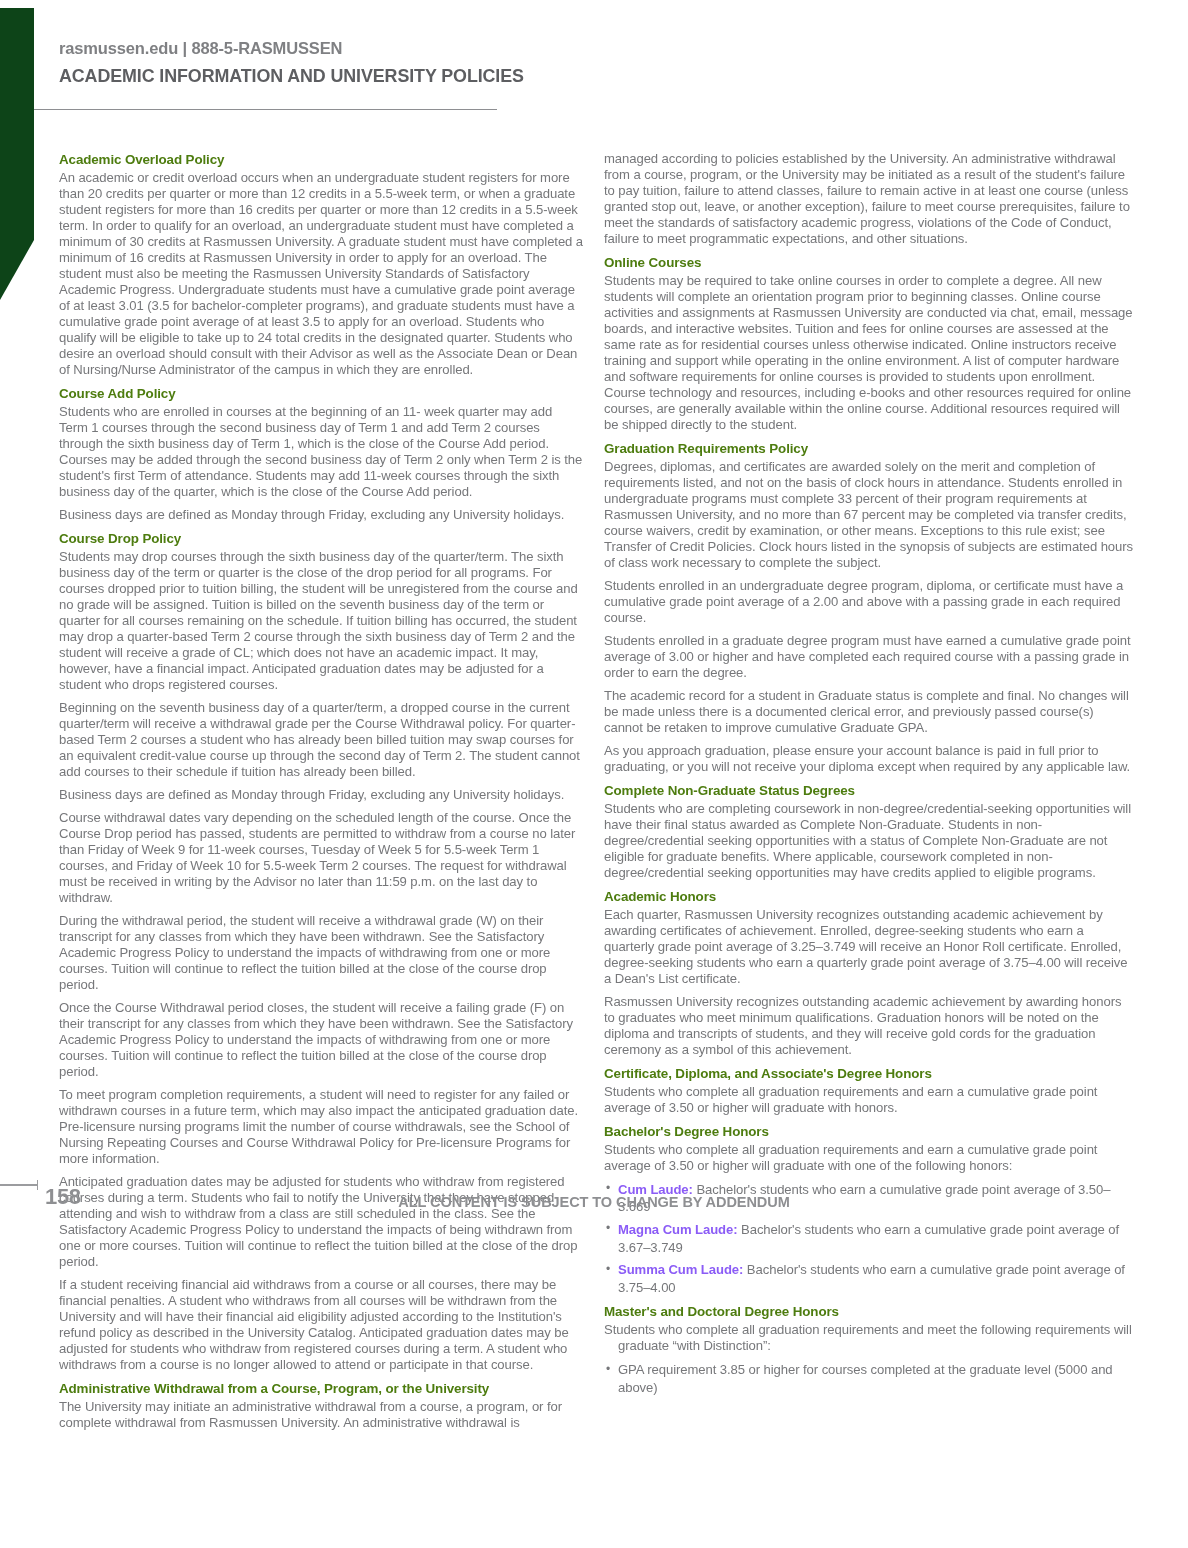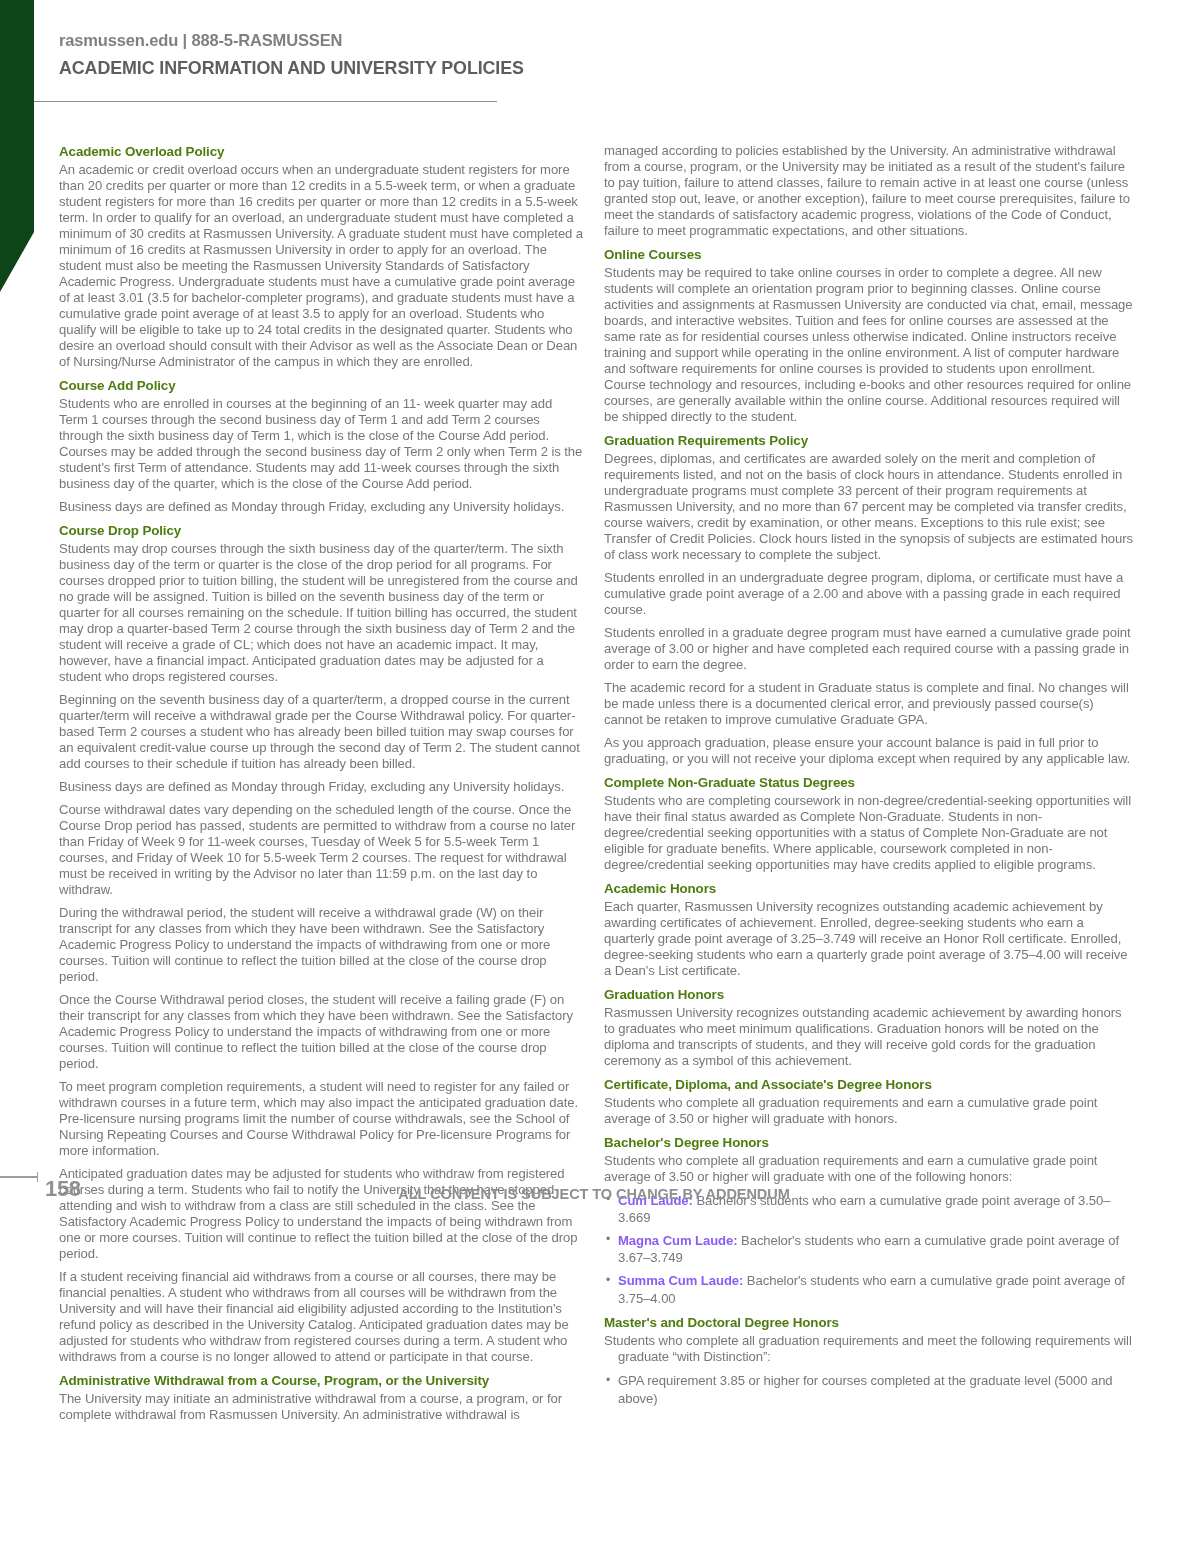"rasmussen.edu | 888-5-RASMUSSEN" .page { top: 0 -> 8px }
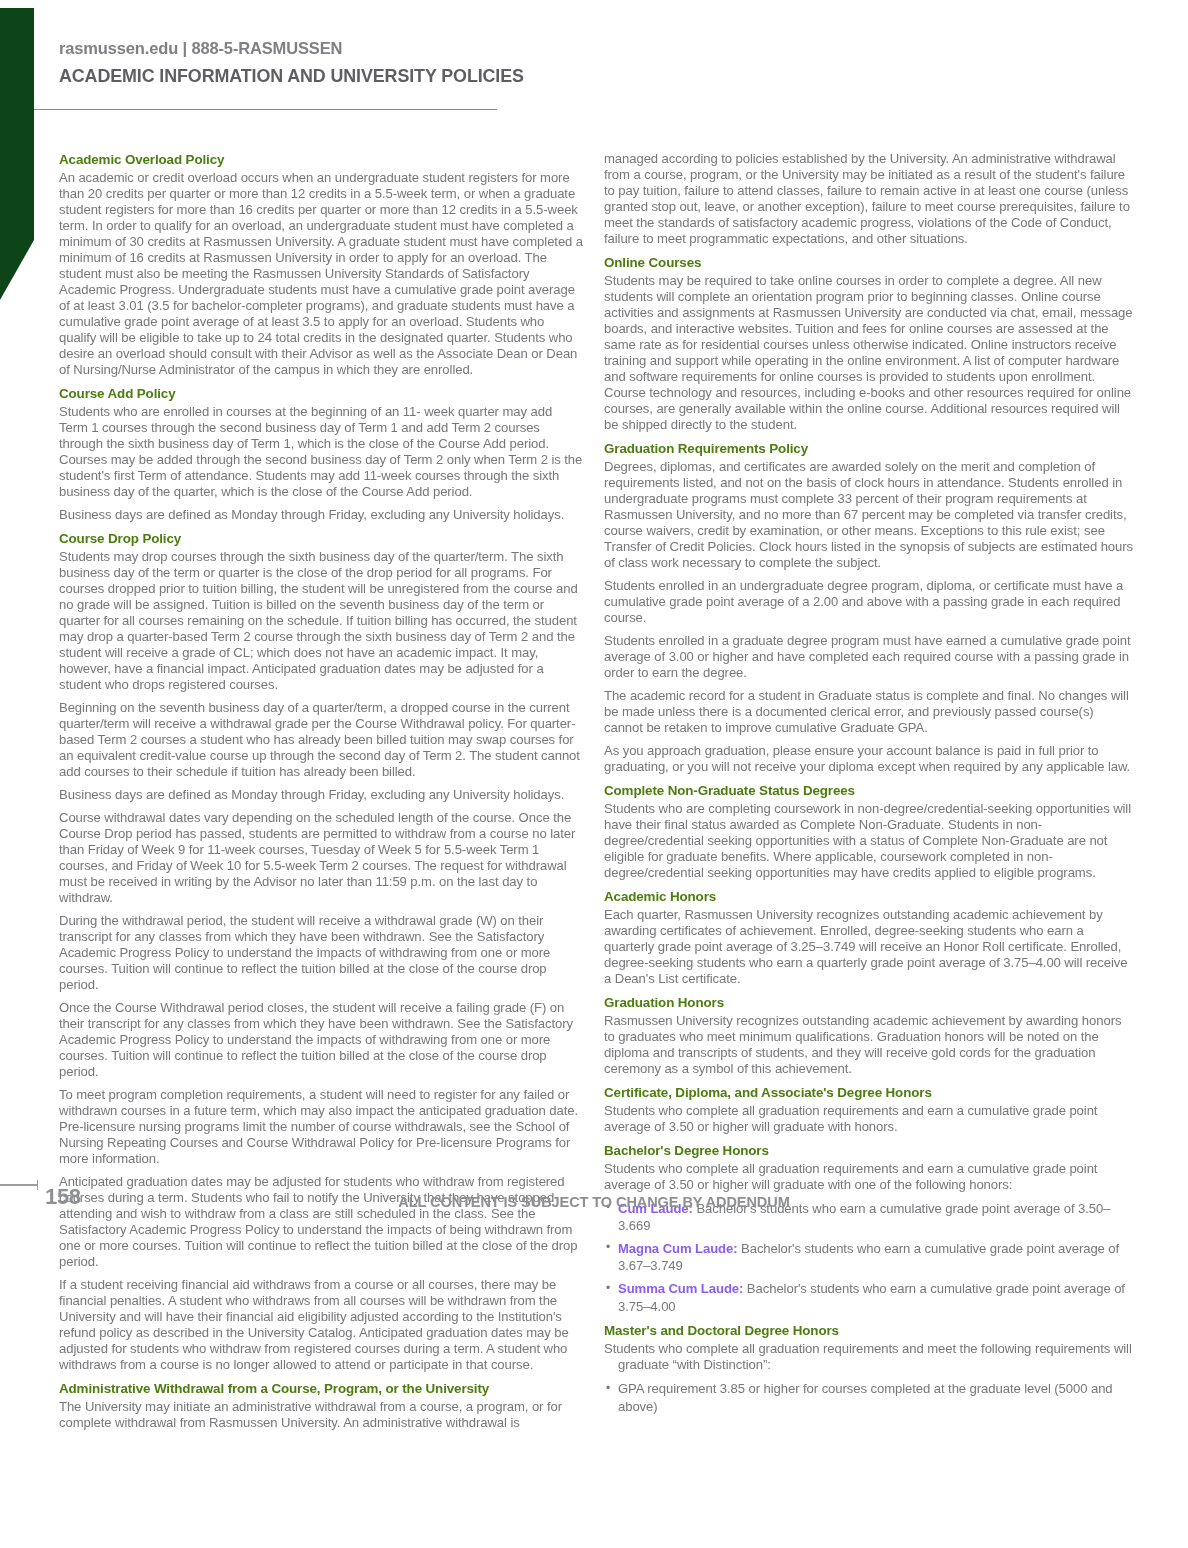"Graduation Honors" h2.sec { html: <h2>Graduation Honors</h2> -> none }
